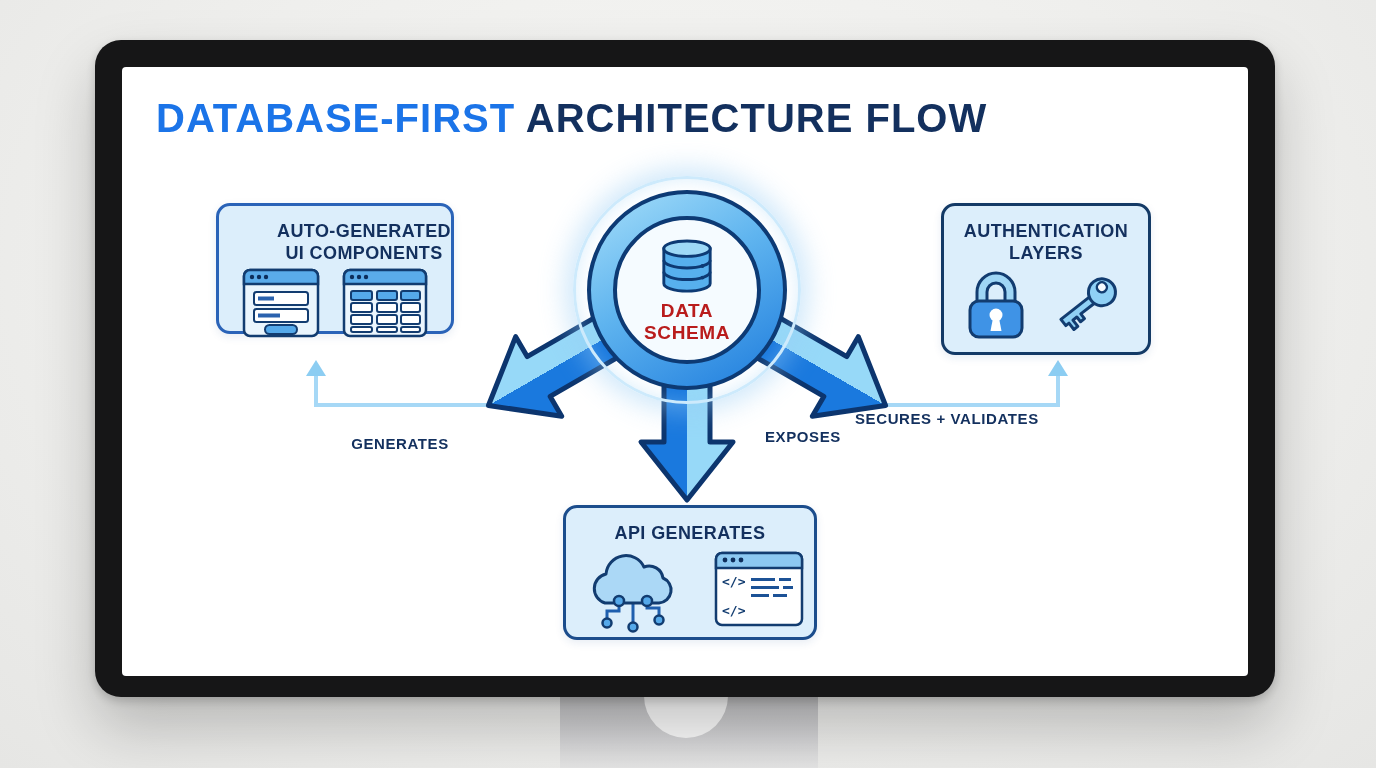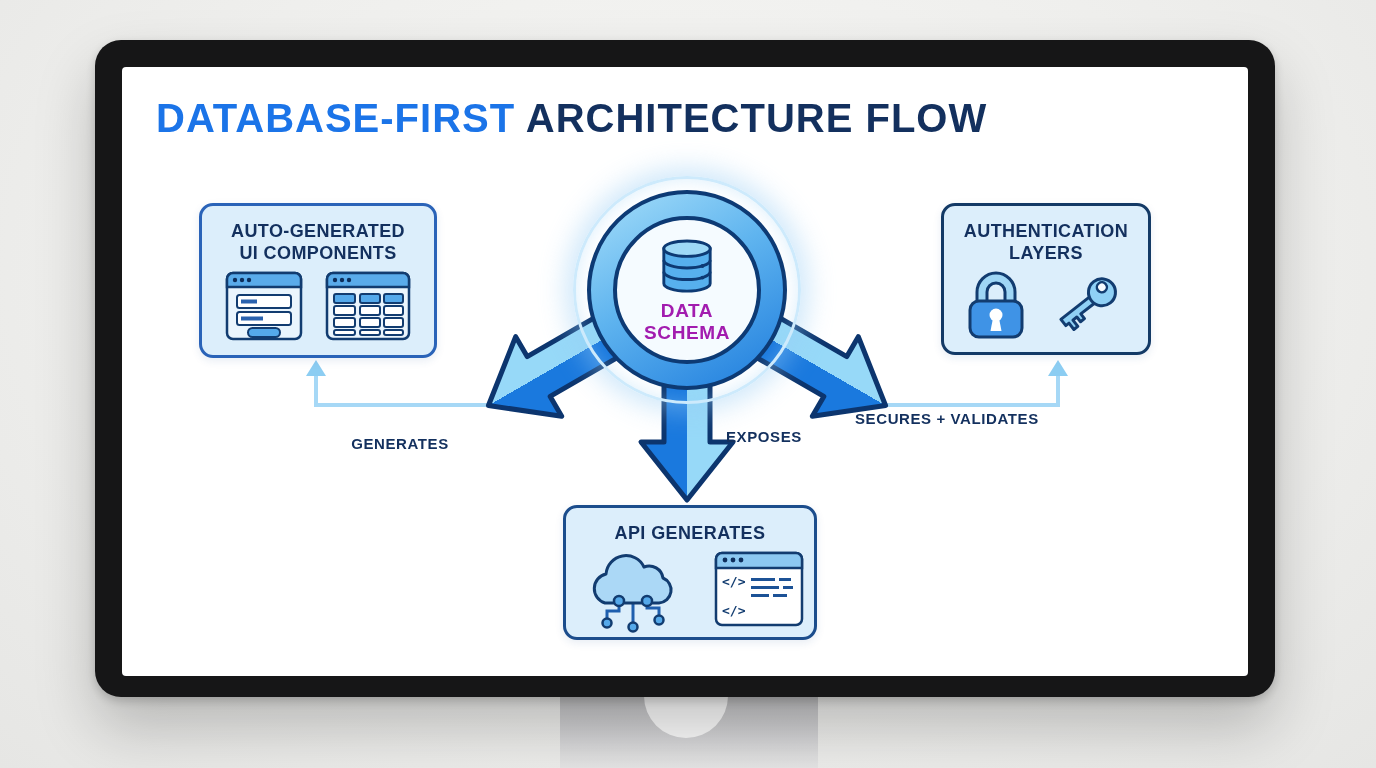"AUTO-GENERATED" .node-ui { align-items: none -> flex-end; height: 155px -> 131px; left: 199px -> 216px }
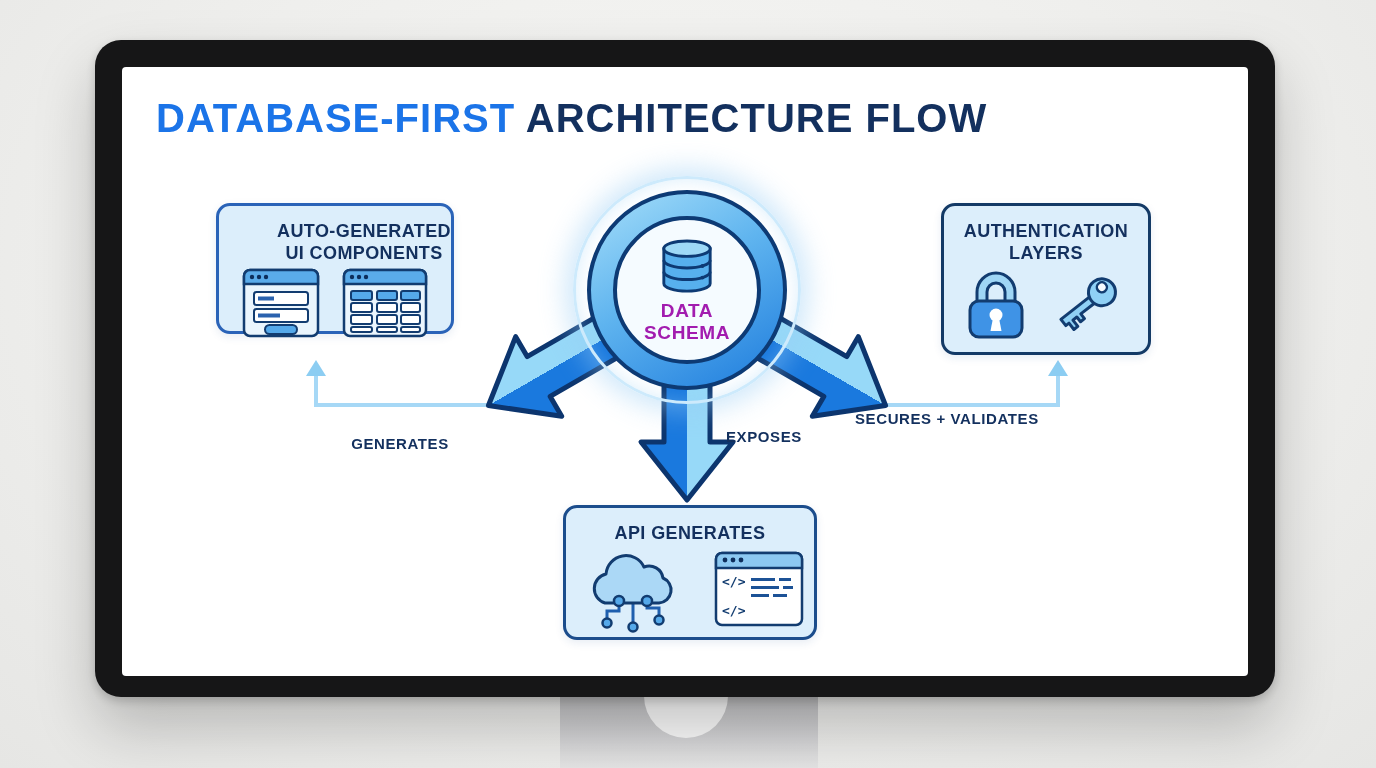"DATA" .center-label { color: #a21caf -> #b91c1c }
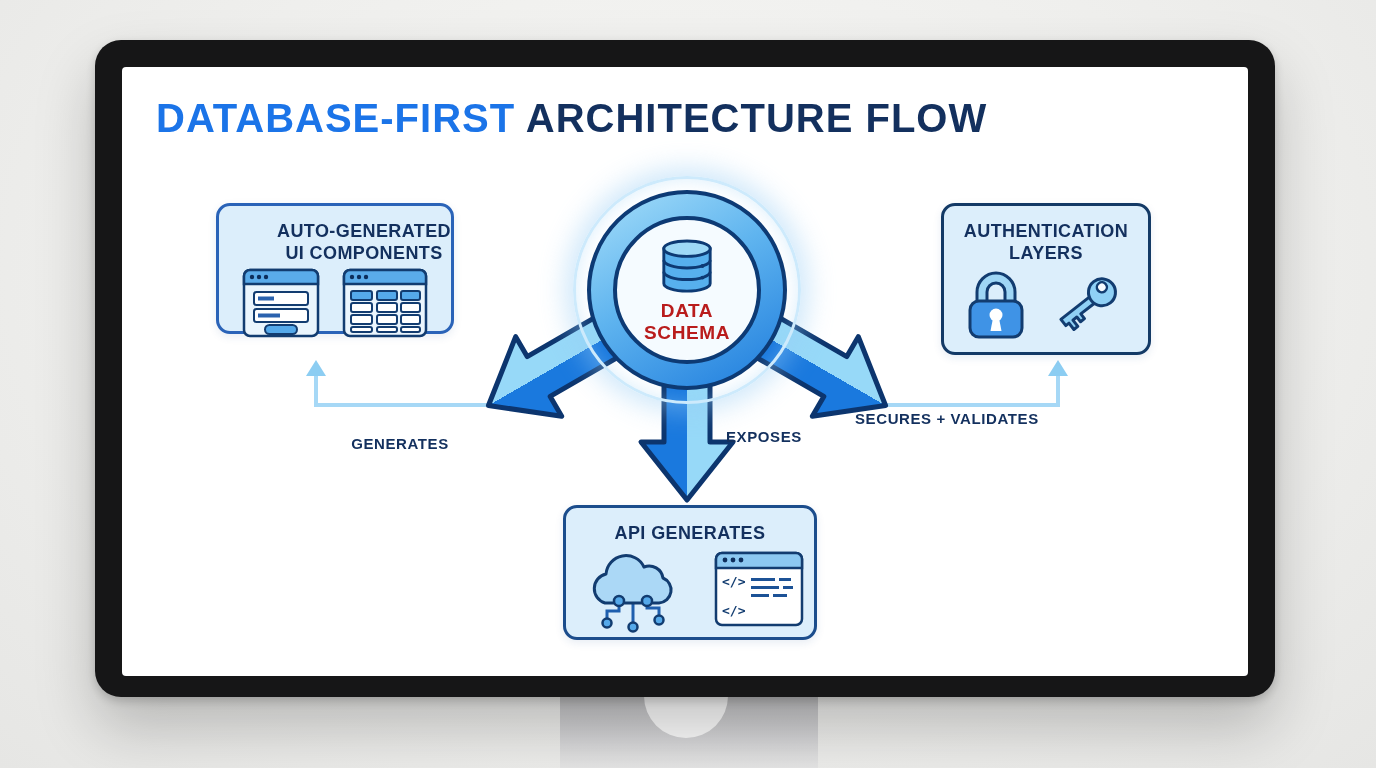"EXPOSES" .label-exposes { left: 726px -> 765px }
